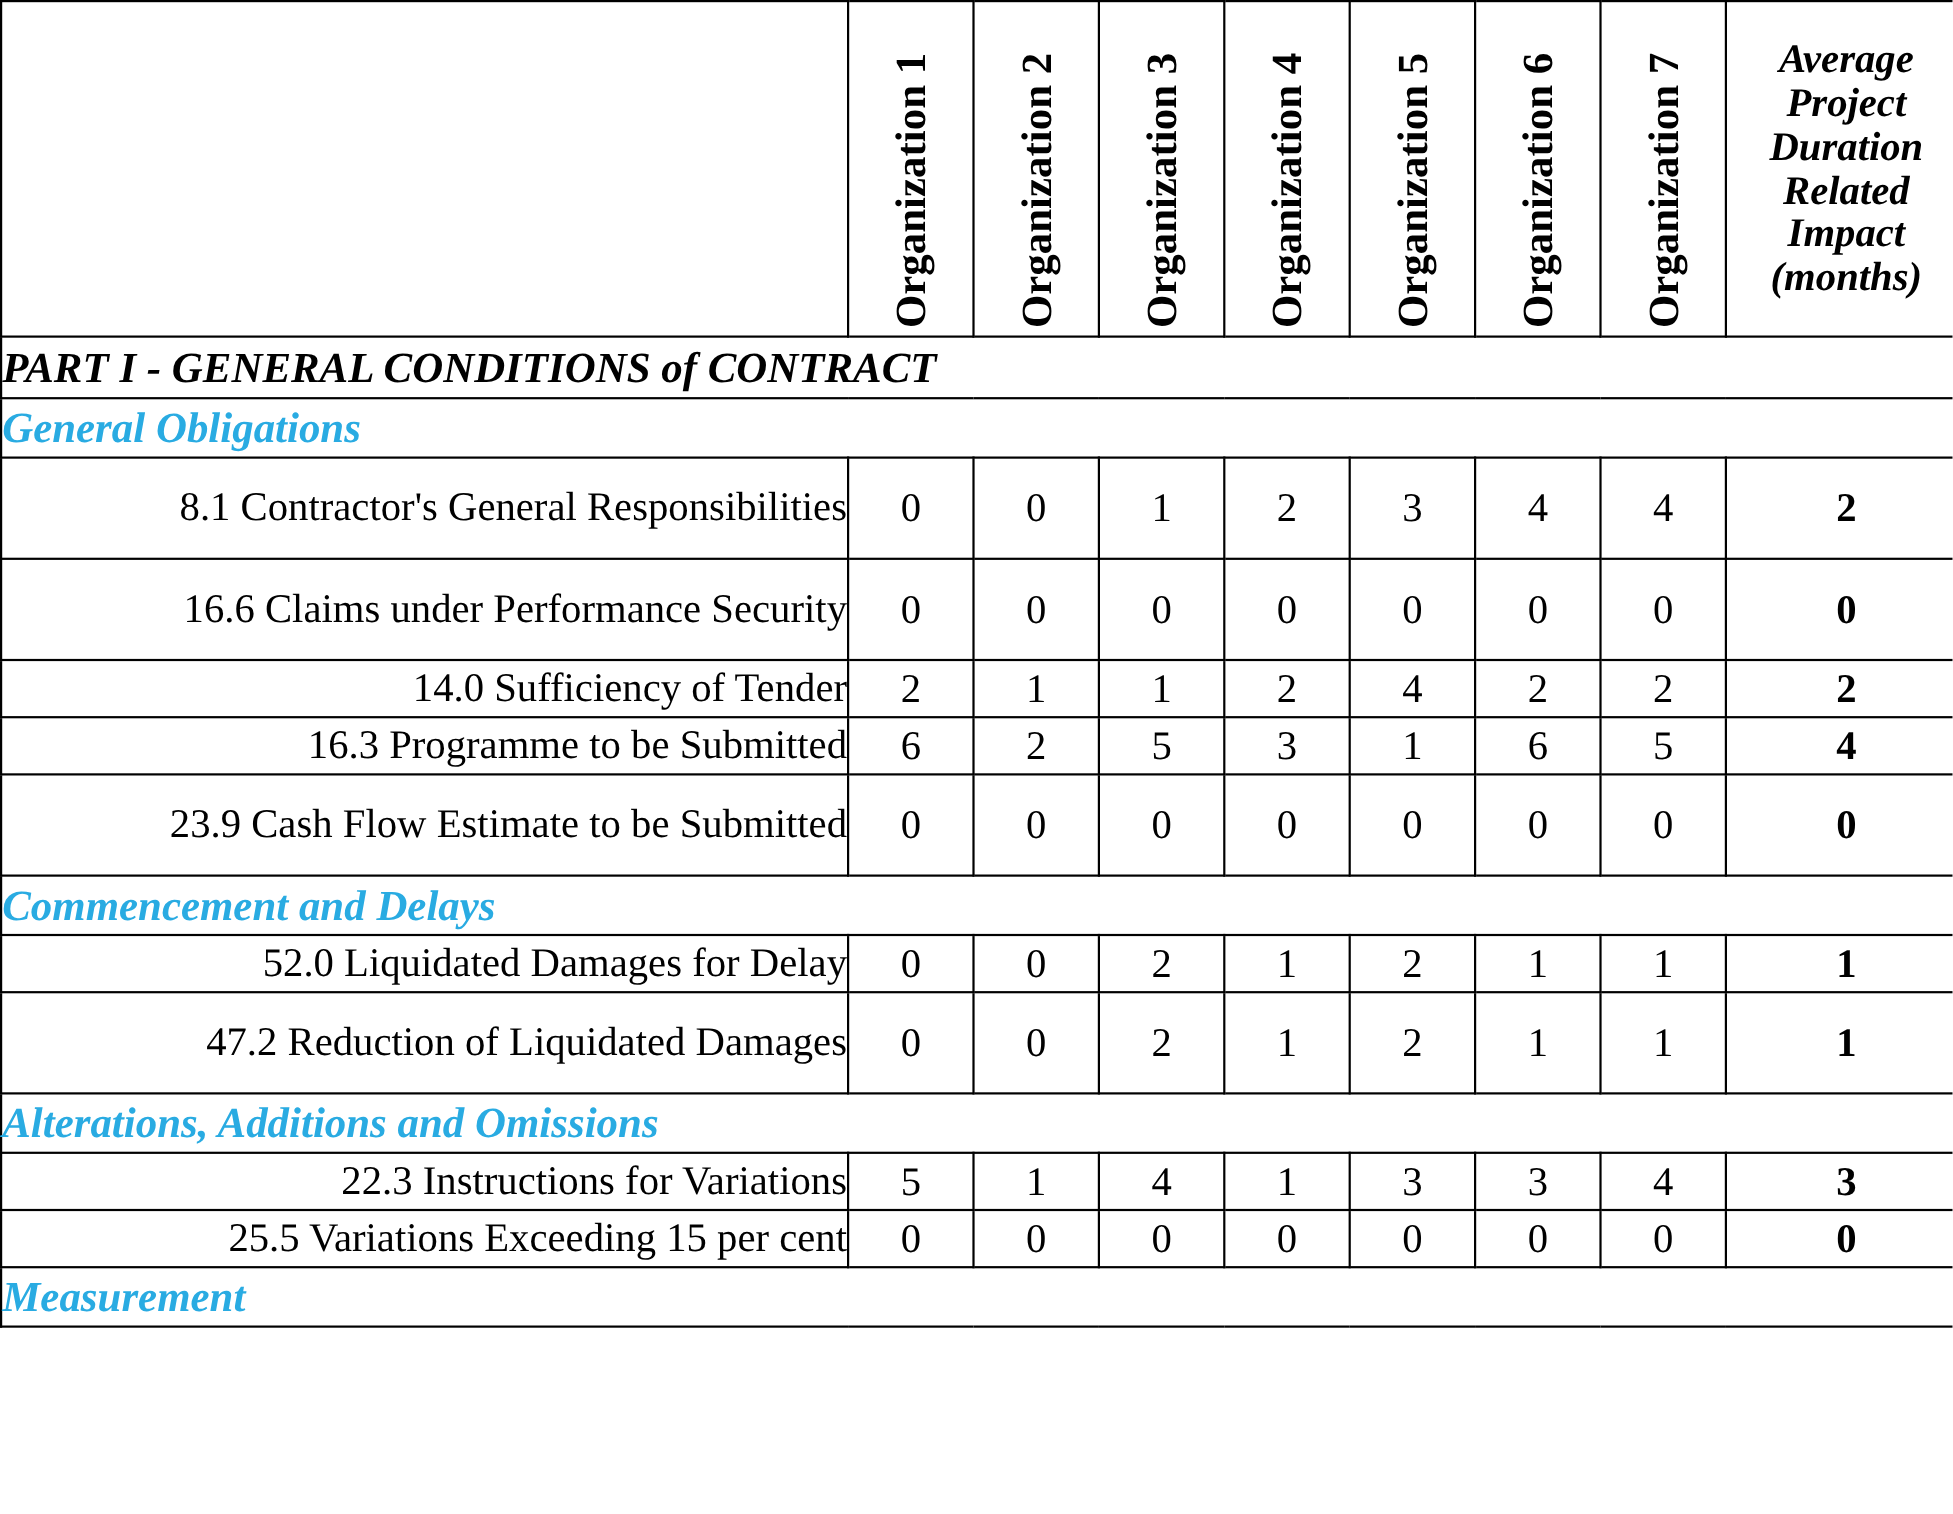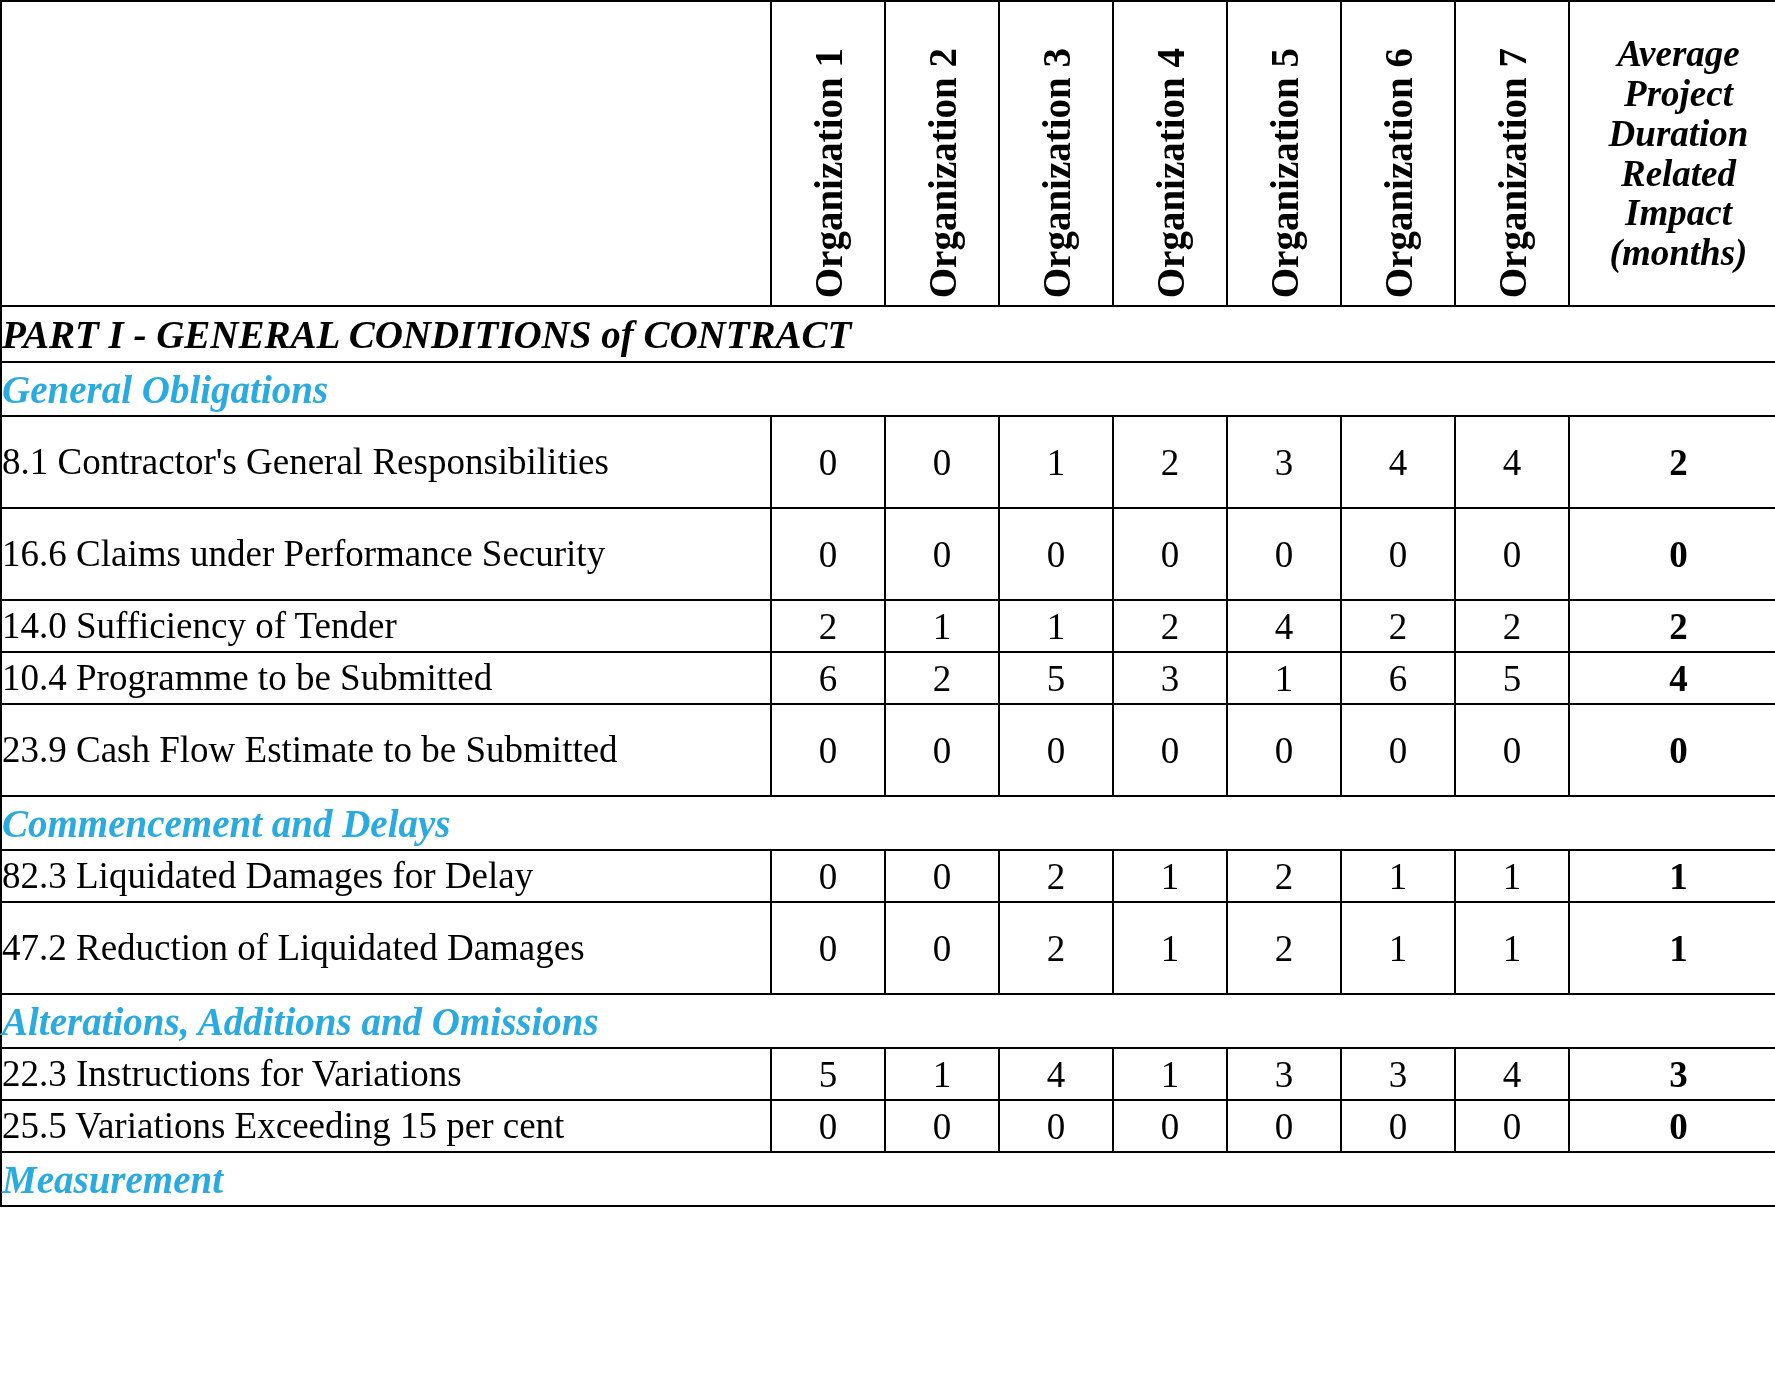"8.1 Contractor's General" td.row-label { text-align: left -> right }
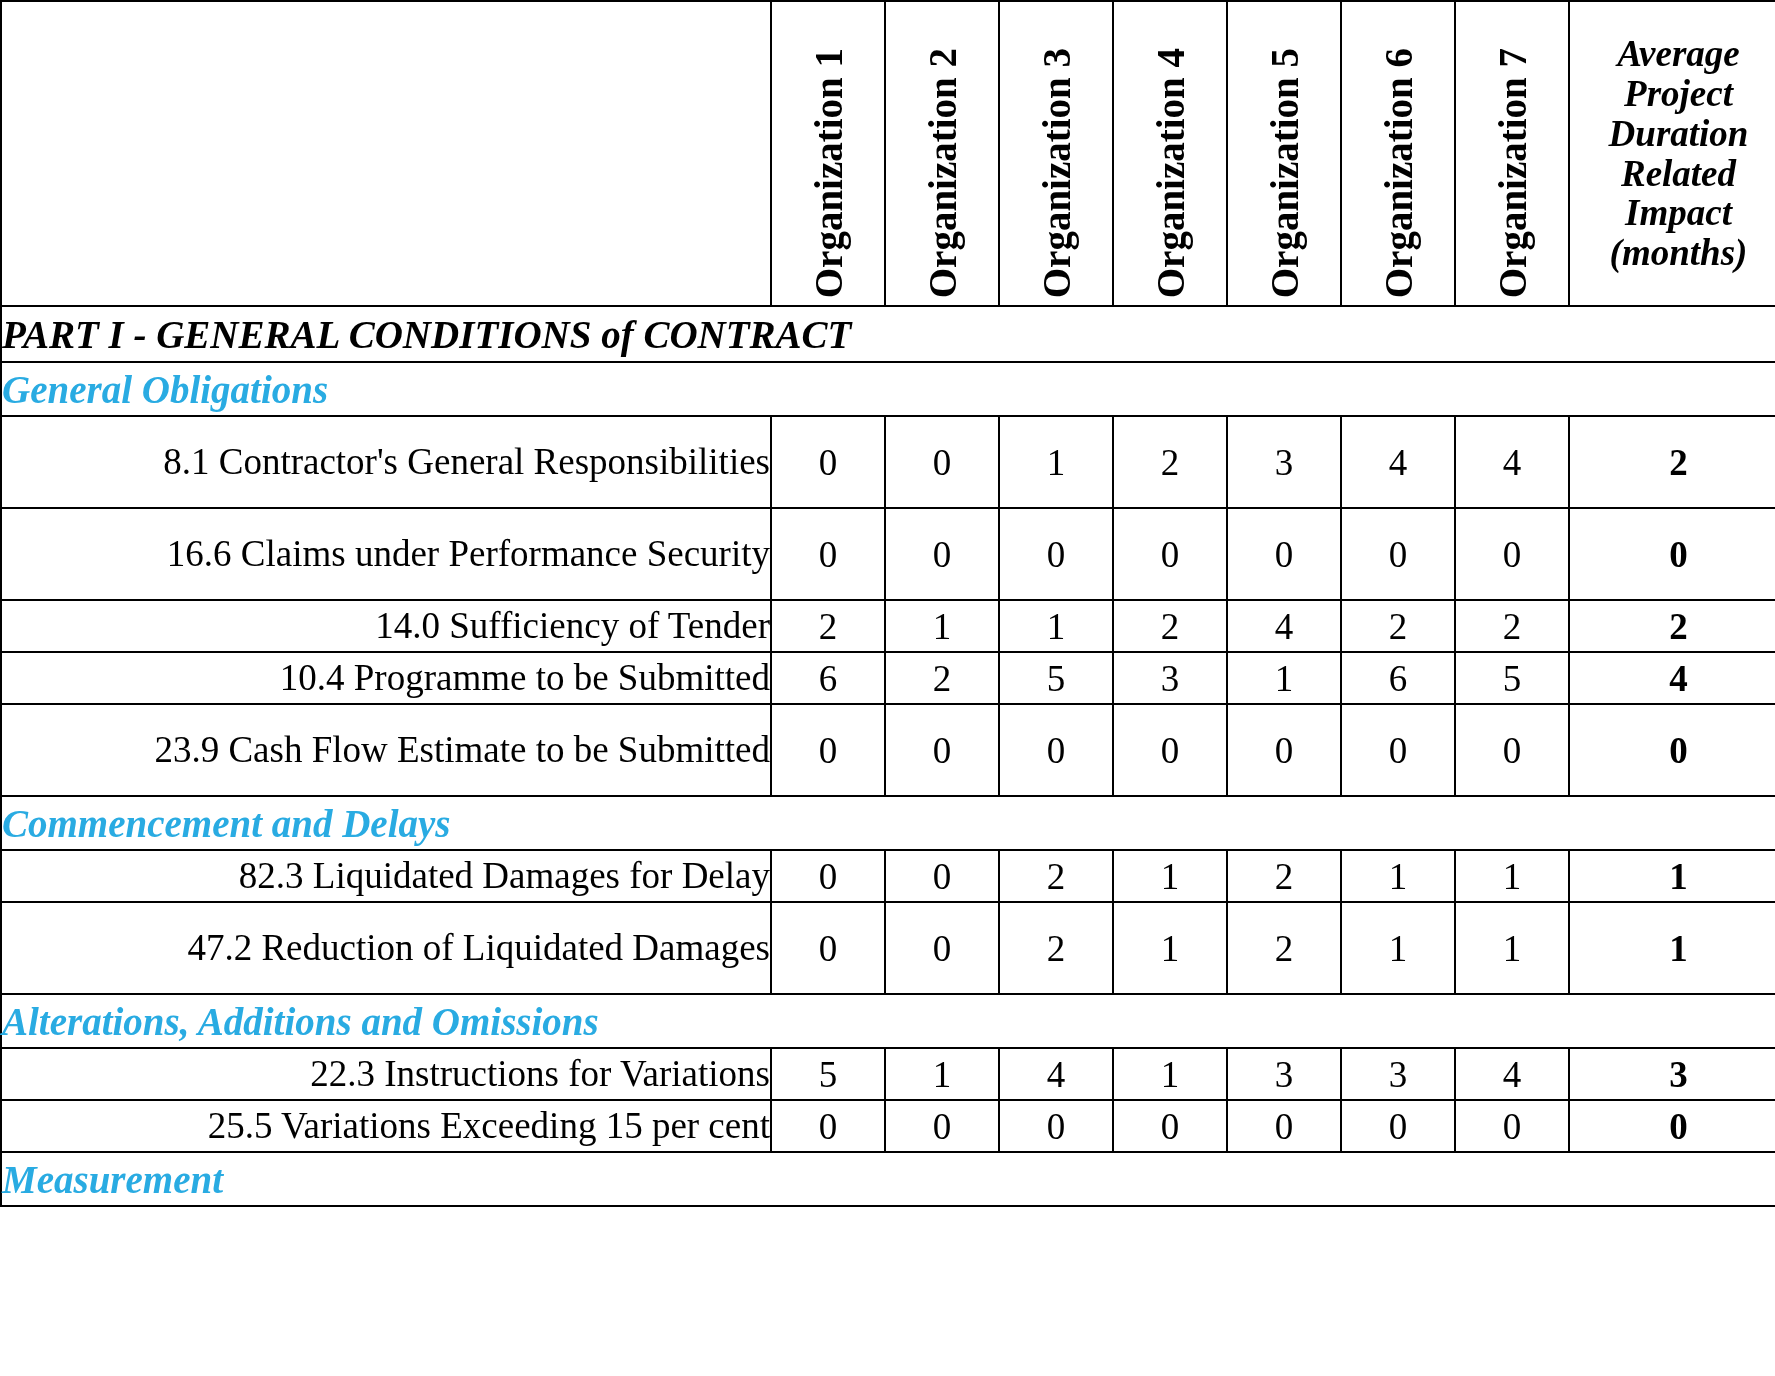"10.4 Programme to be Submitted" td.row-label { text: 10.4 -> 16.3 }
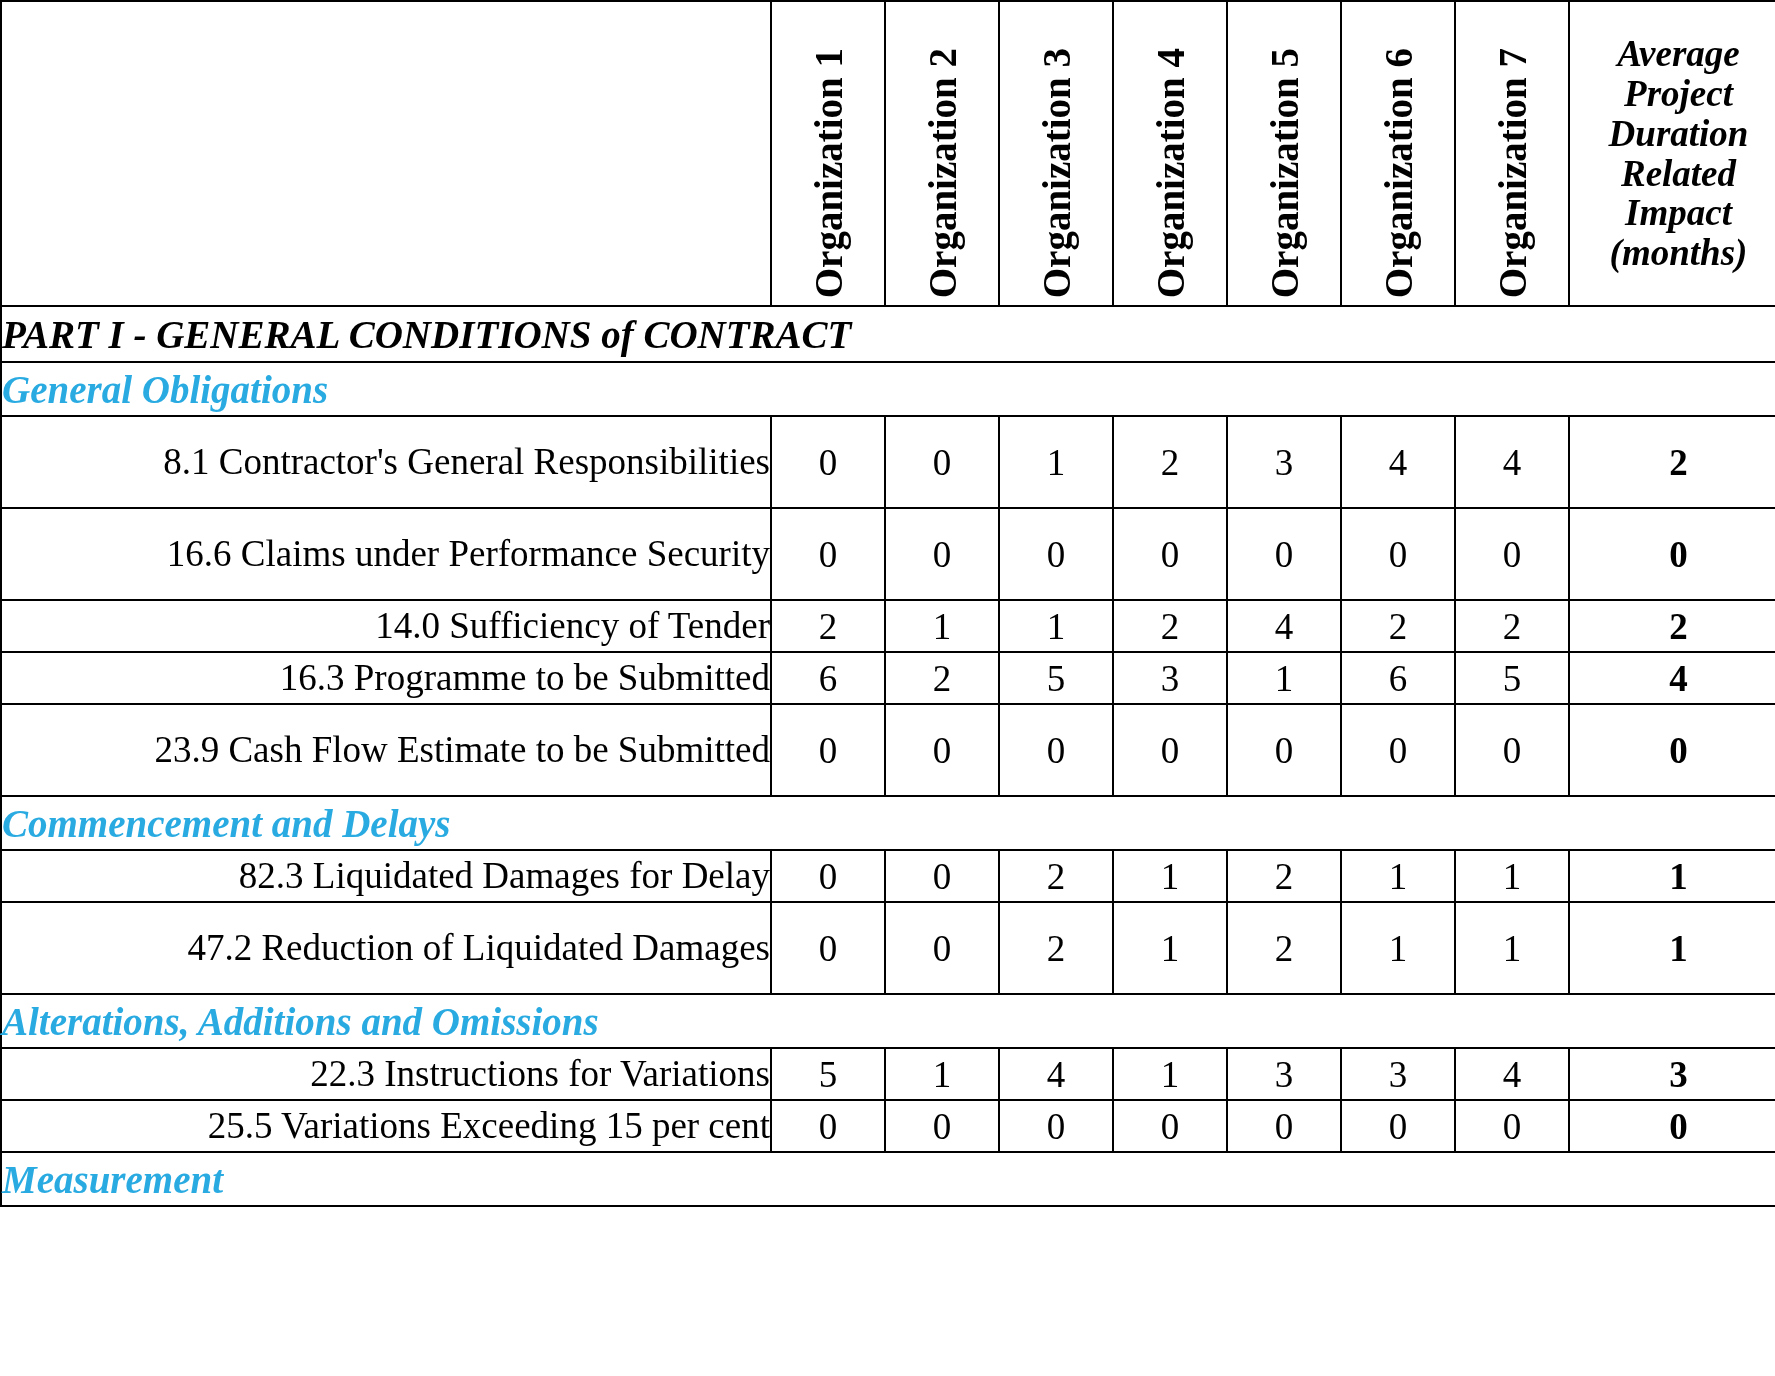"82.3 Liquidated Damages for Delay" td.row-label { text: 82.3 -> 52.0 }
